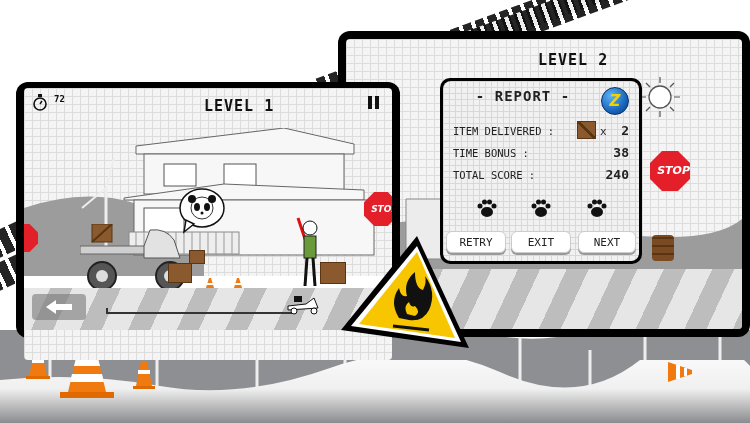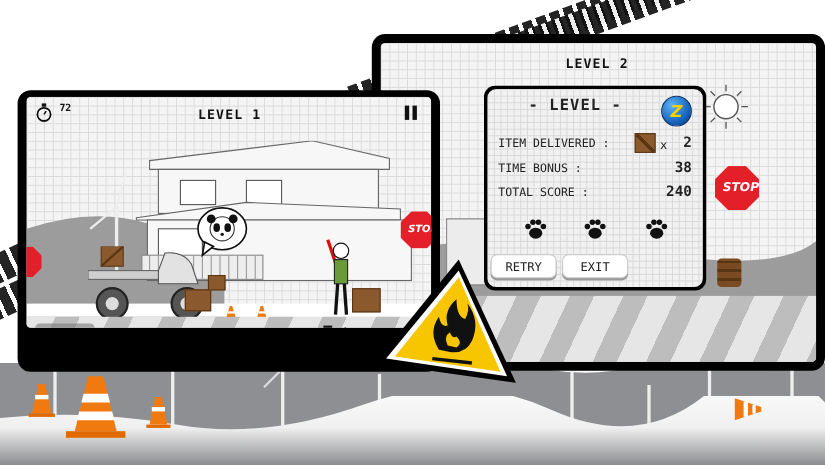"LEVEL 2" .level-title { font-size: 12px -> 15px; margin-left: none -> 24px }
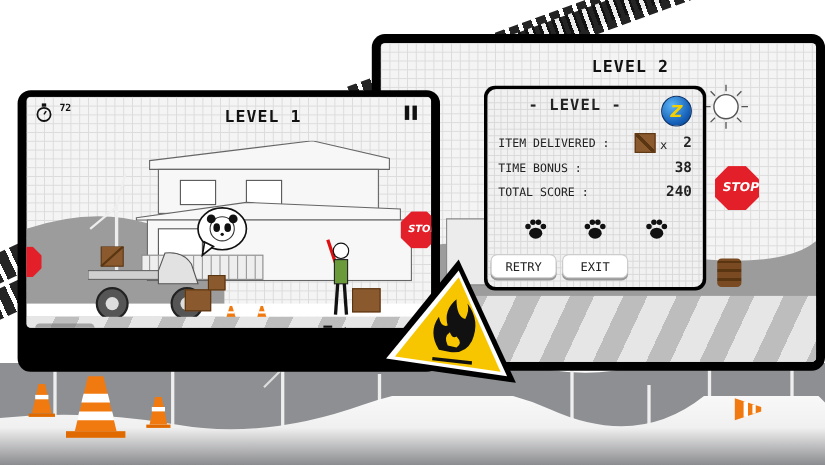"72" div.screen { height: 210px -> 272px }
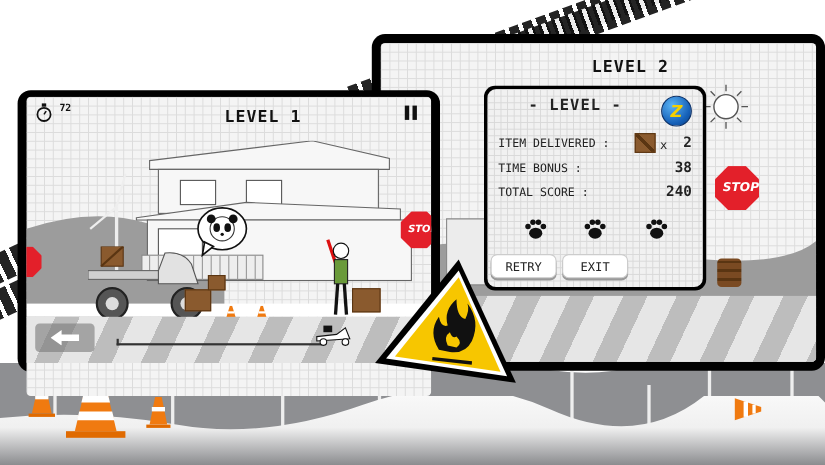"- LEVEL -" div.report-title { text: LEVEL -> REPORT }
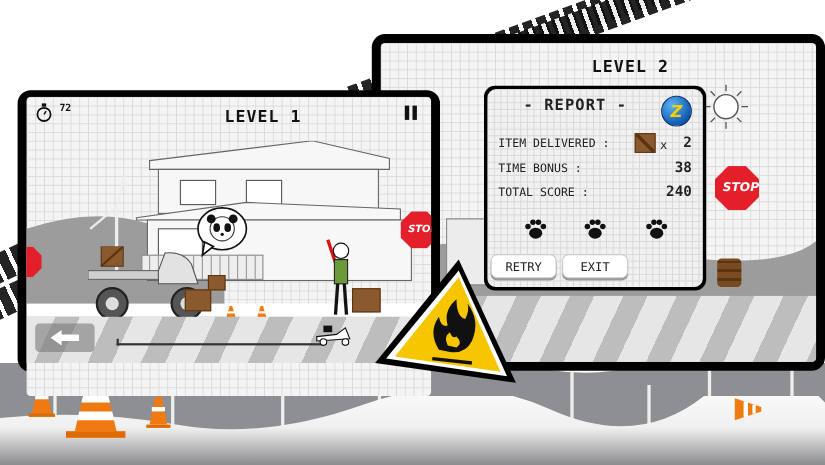"NEXT" div.rbtn { html: none -> <div>NEXT</div> }
